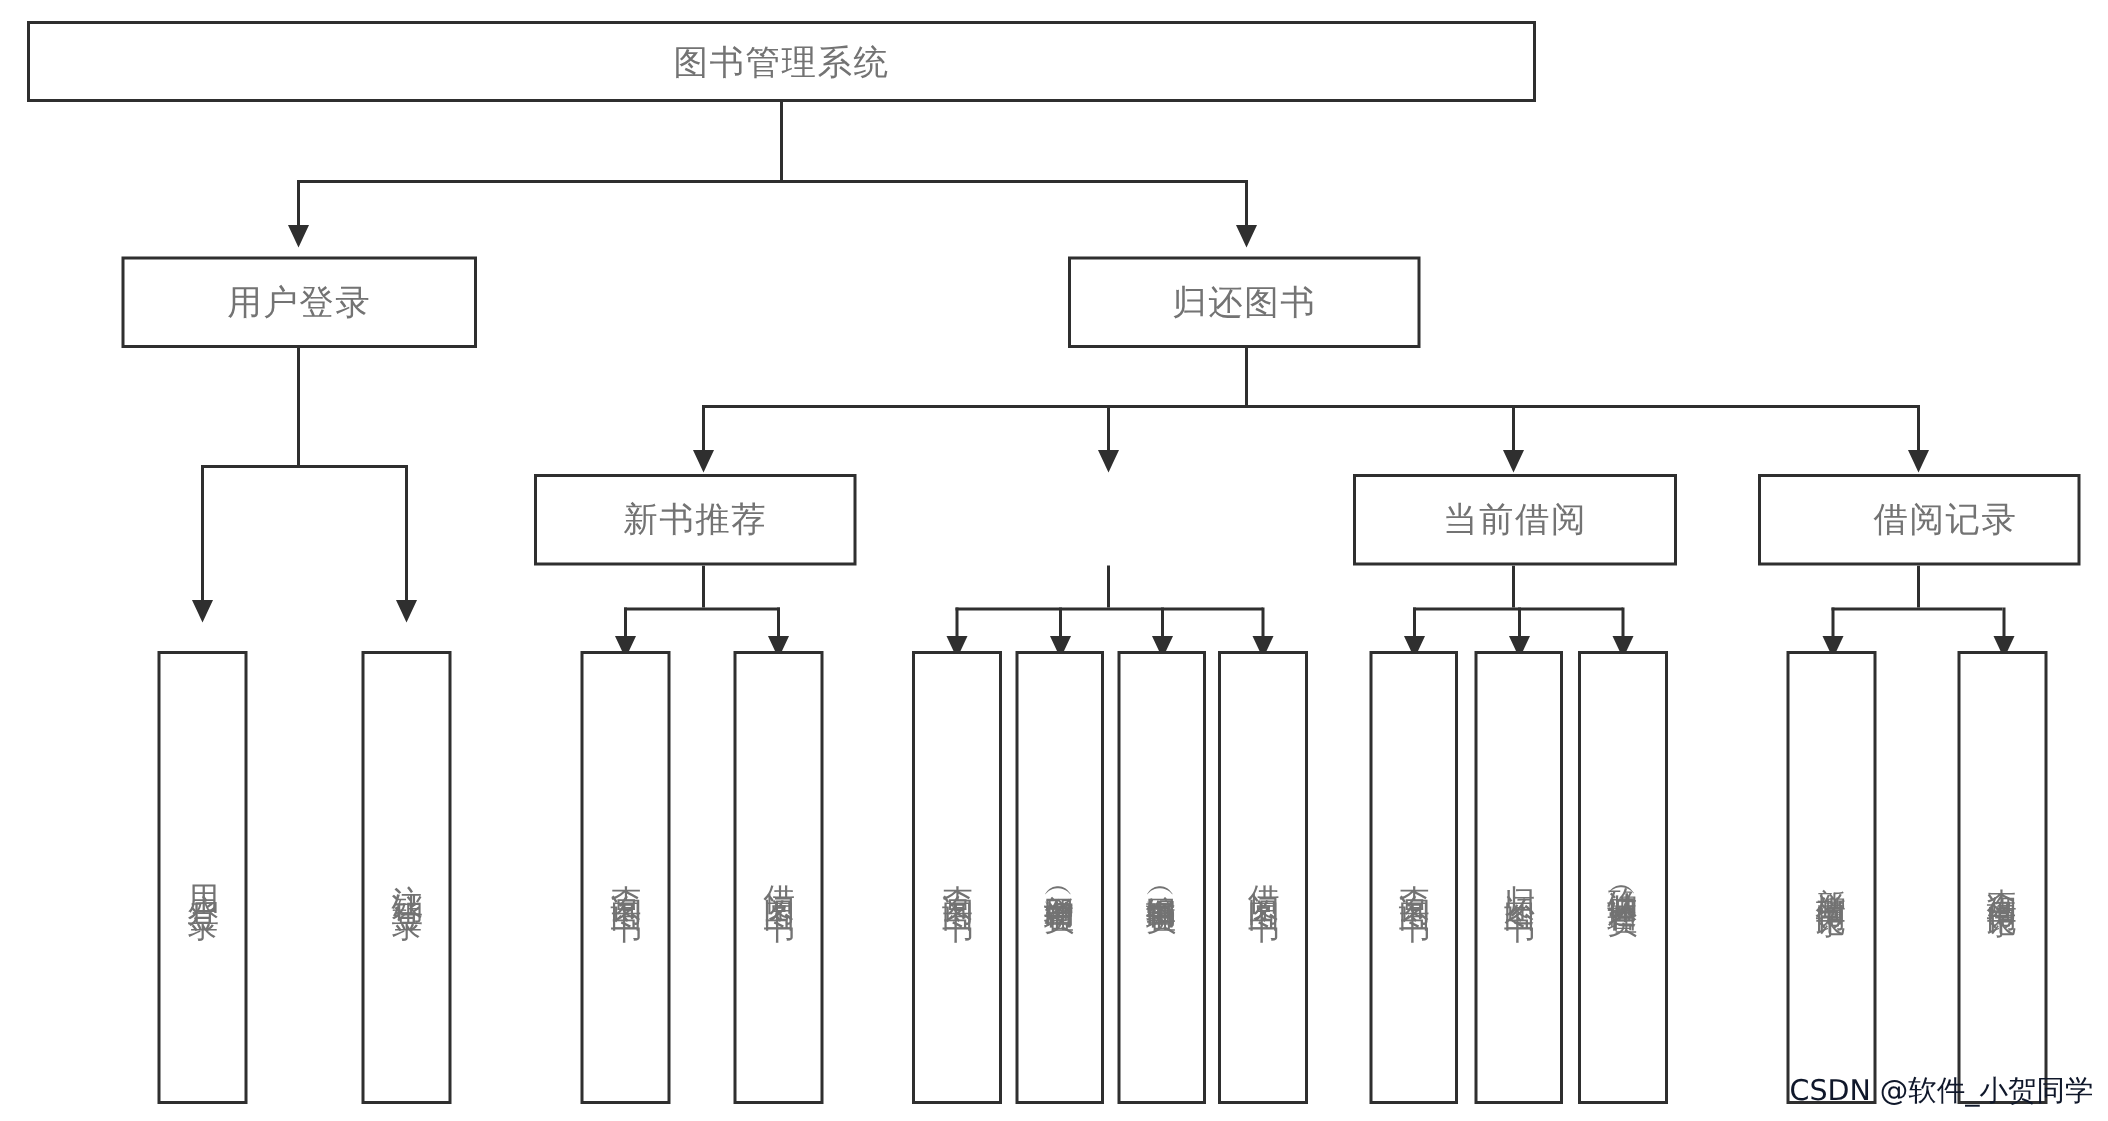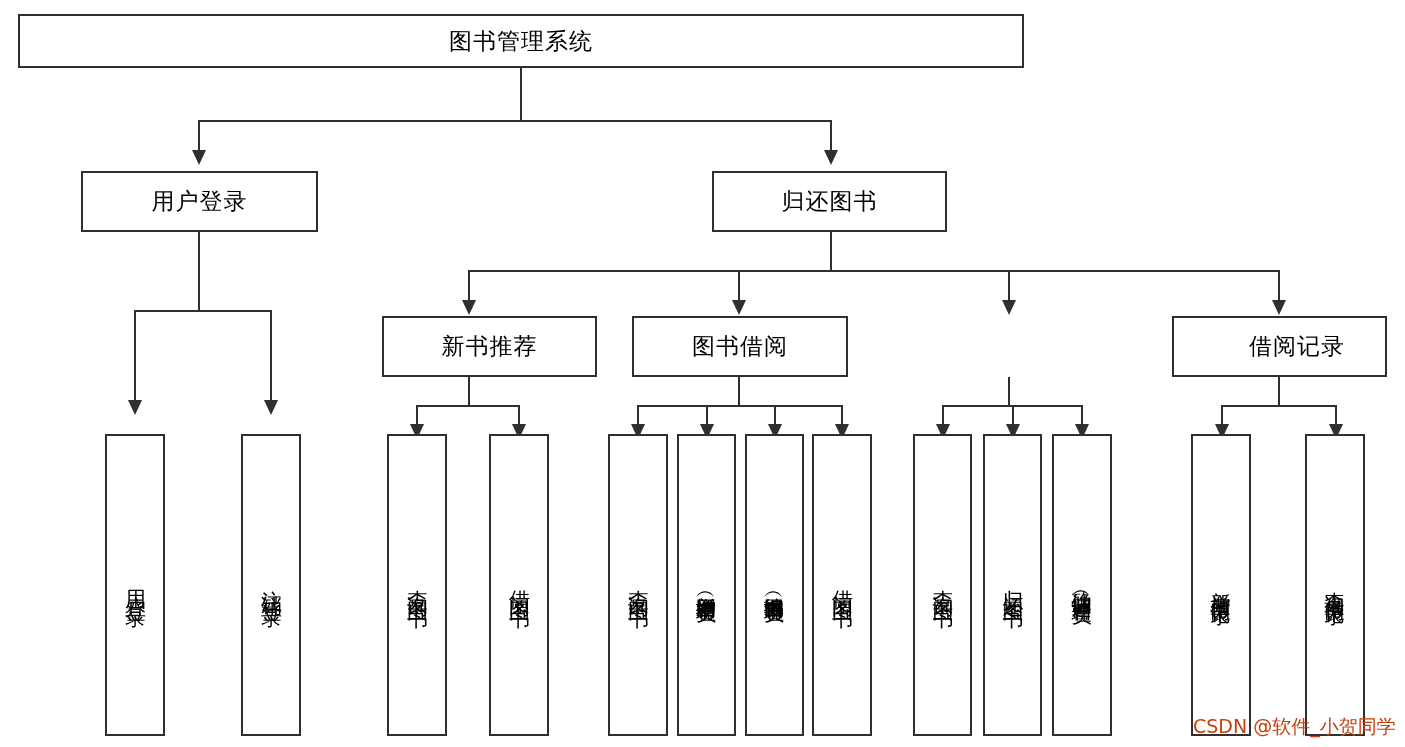"图书管理系统" .node { color: #000000 -> #737373 }
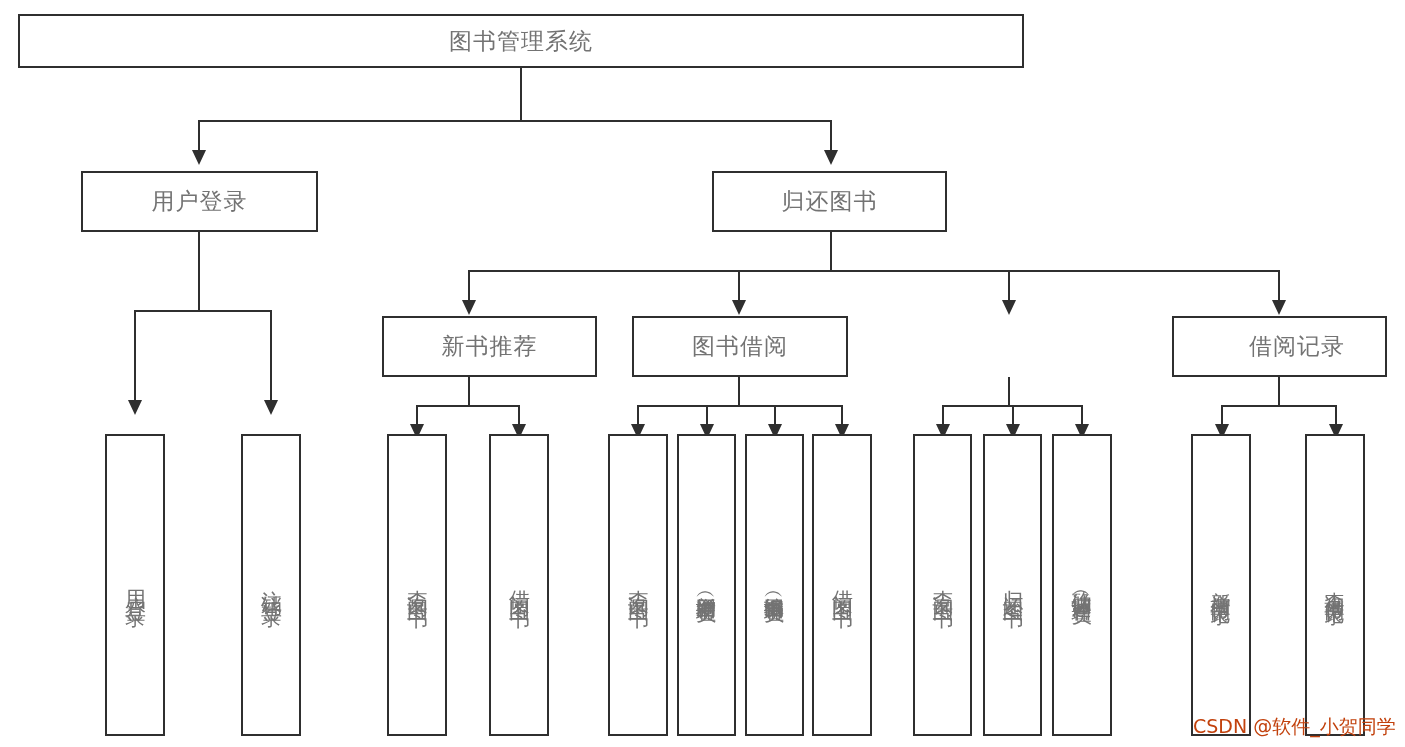"新书推荐" div.node { left: 382px -> 356px }
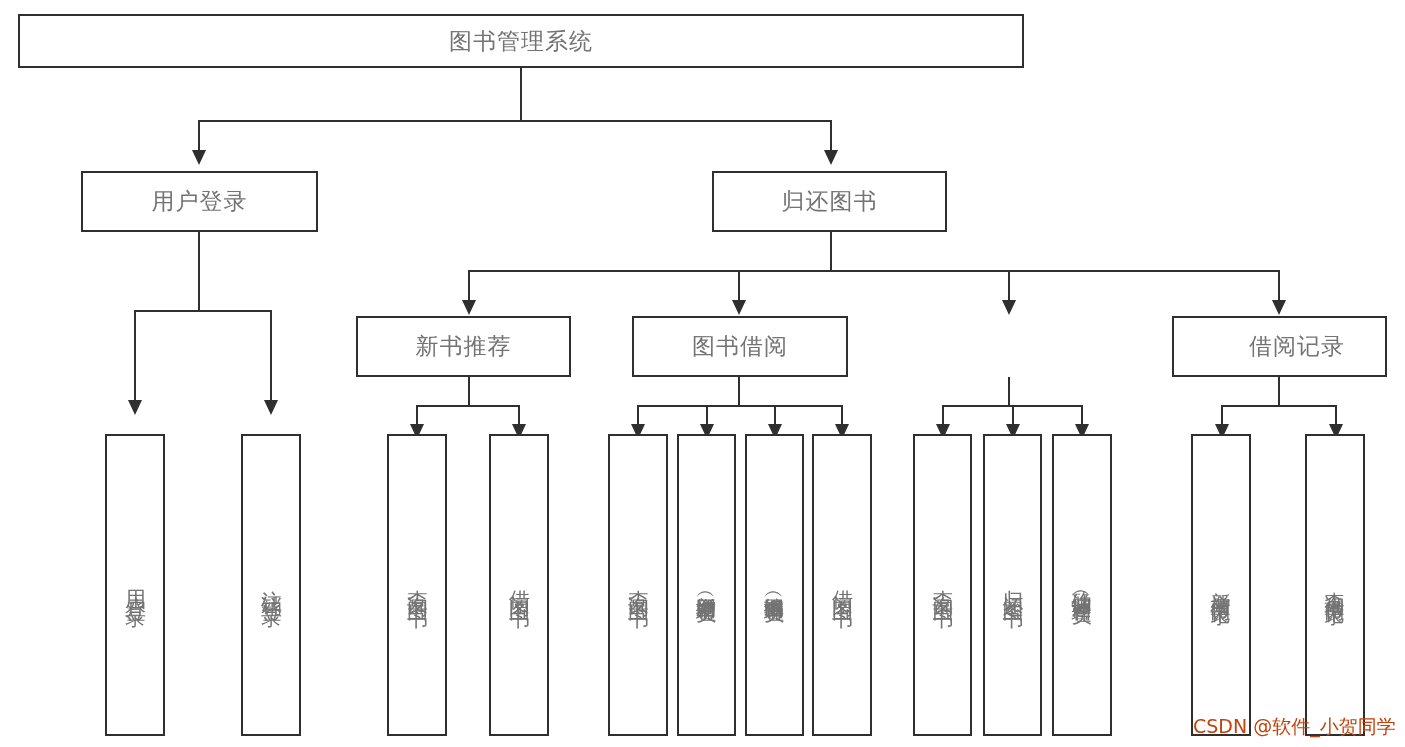"图书借阅" div.node { html: <div> <span>图书借阅</span> </div> -> none }
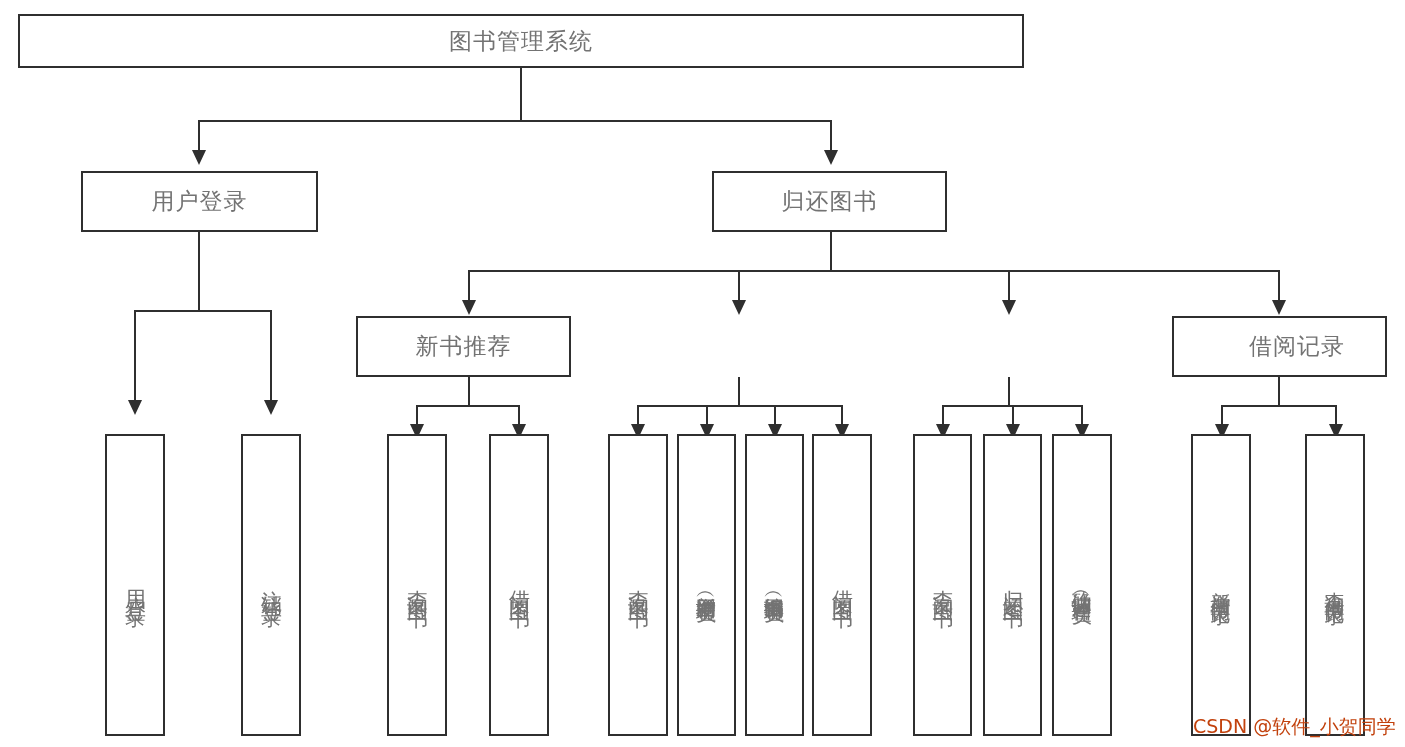"当前借阅" div.node { html: none -> <div> <span>当前借阅</span> </div> }
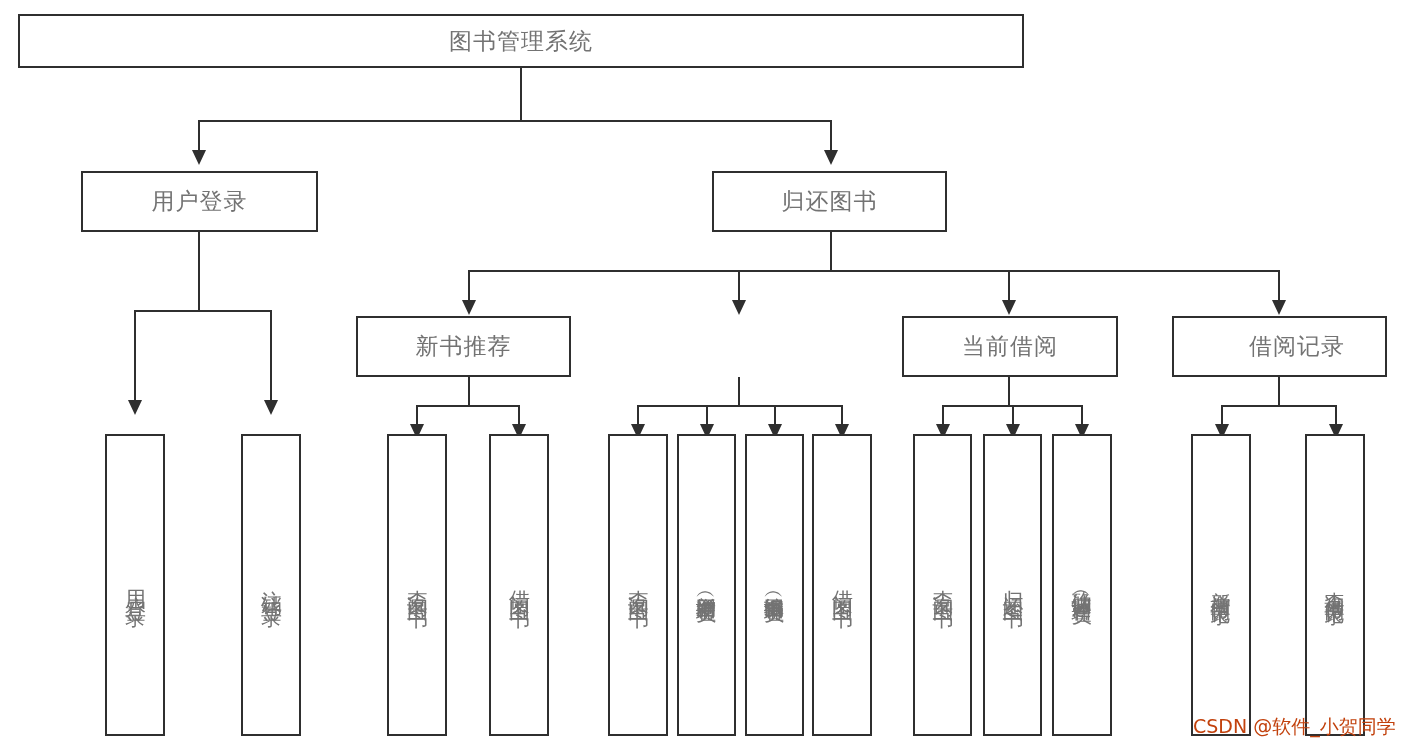"CSDN @软件_小贺同学" #watermark { color: #c2410c -> #0f172a }
